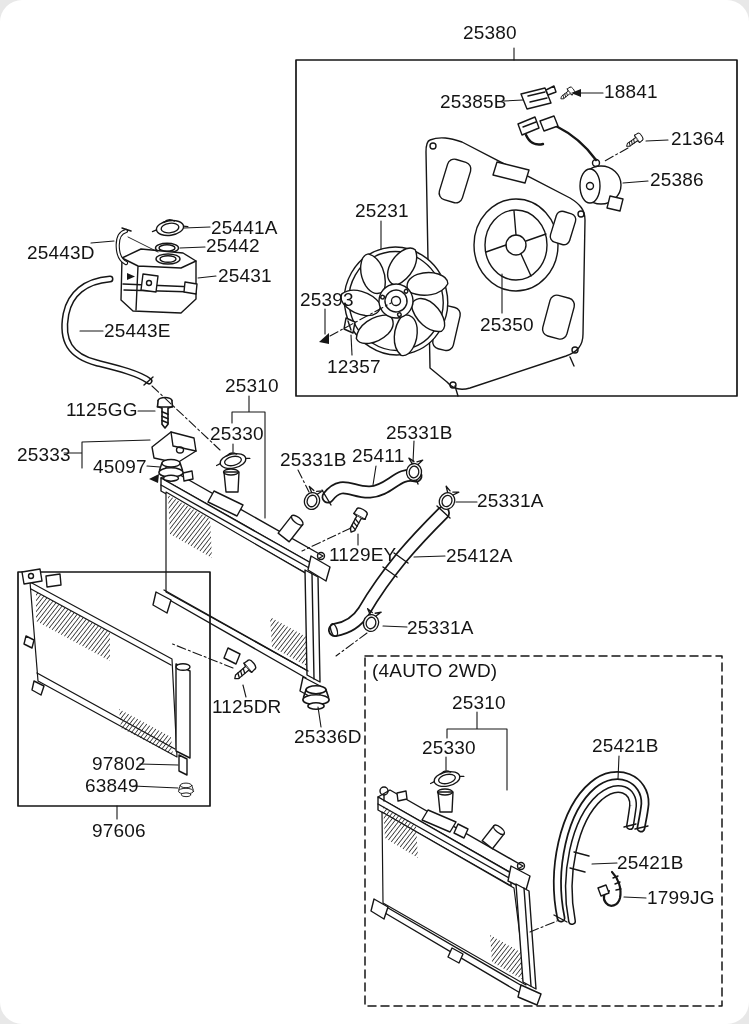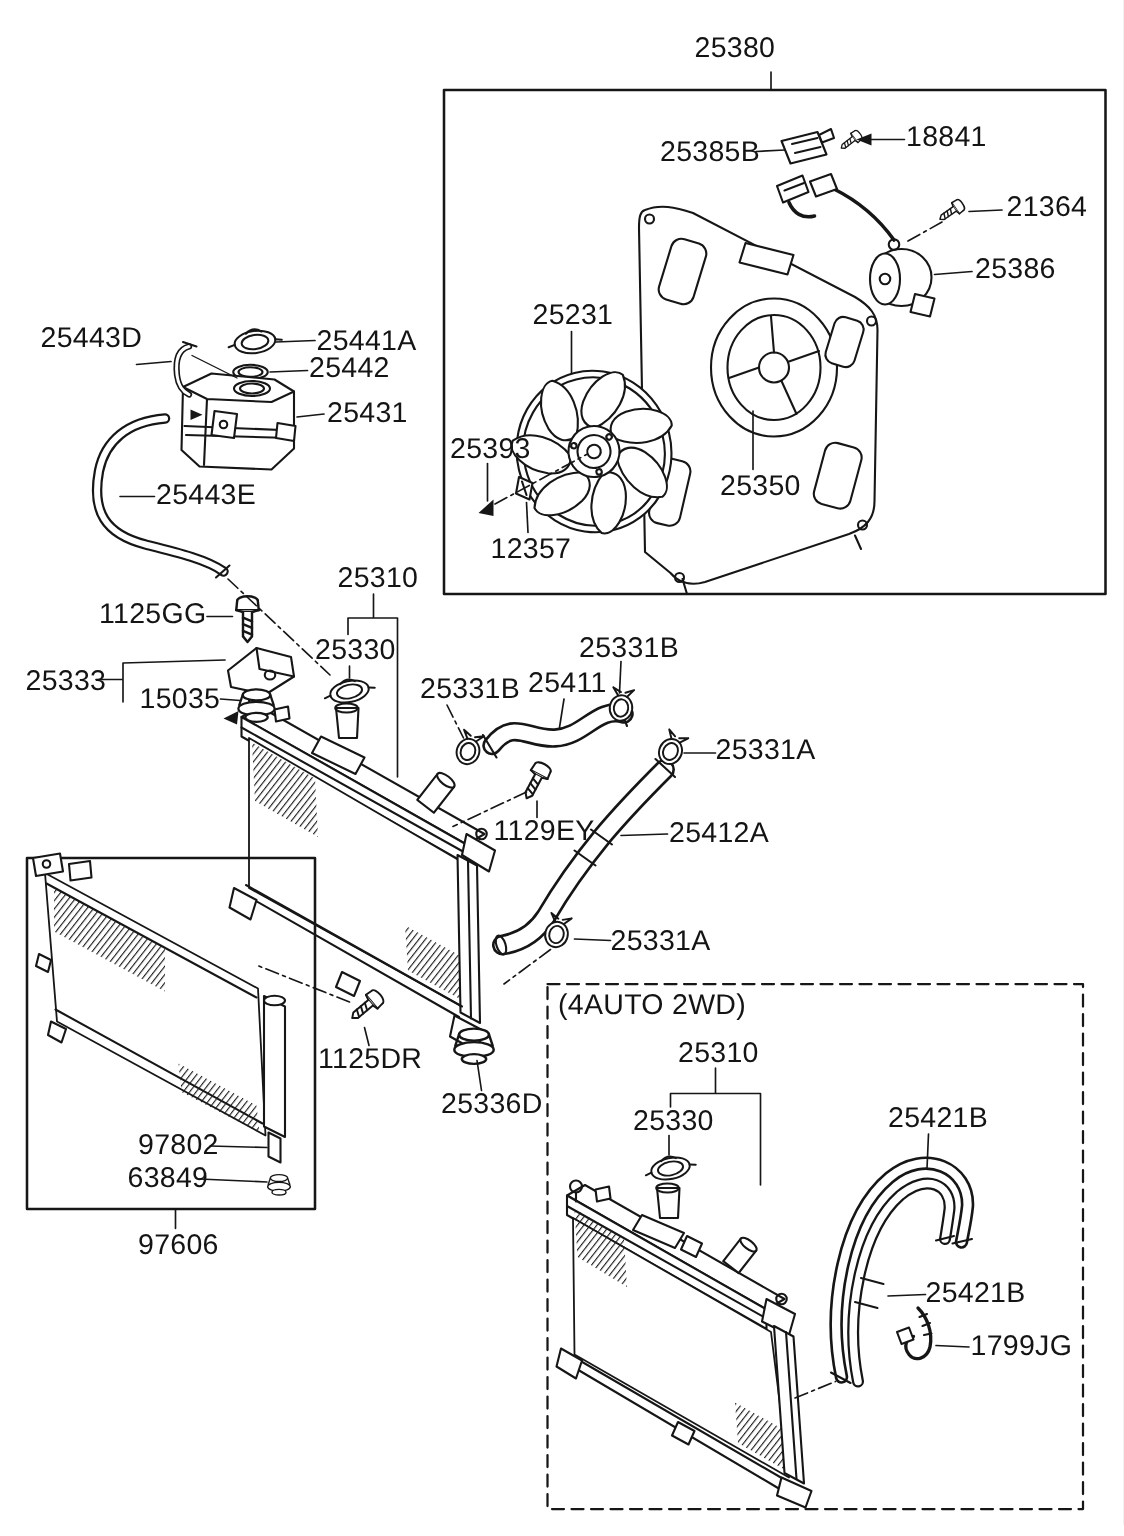"25380" .stage { border-radius: none -> 22px }
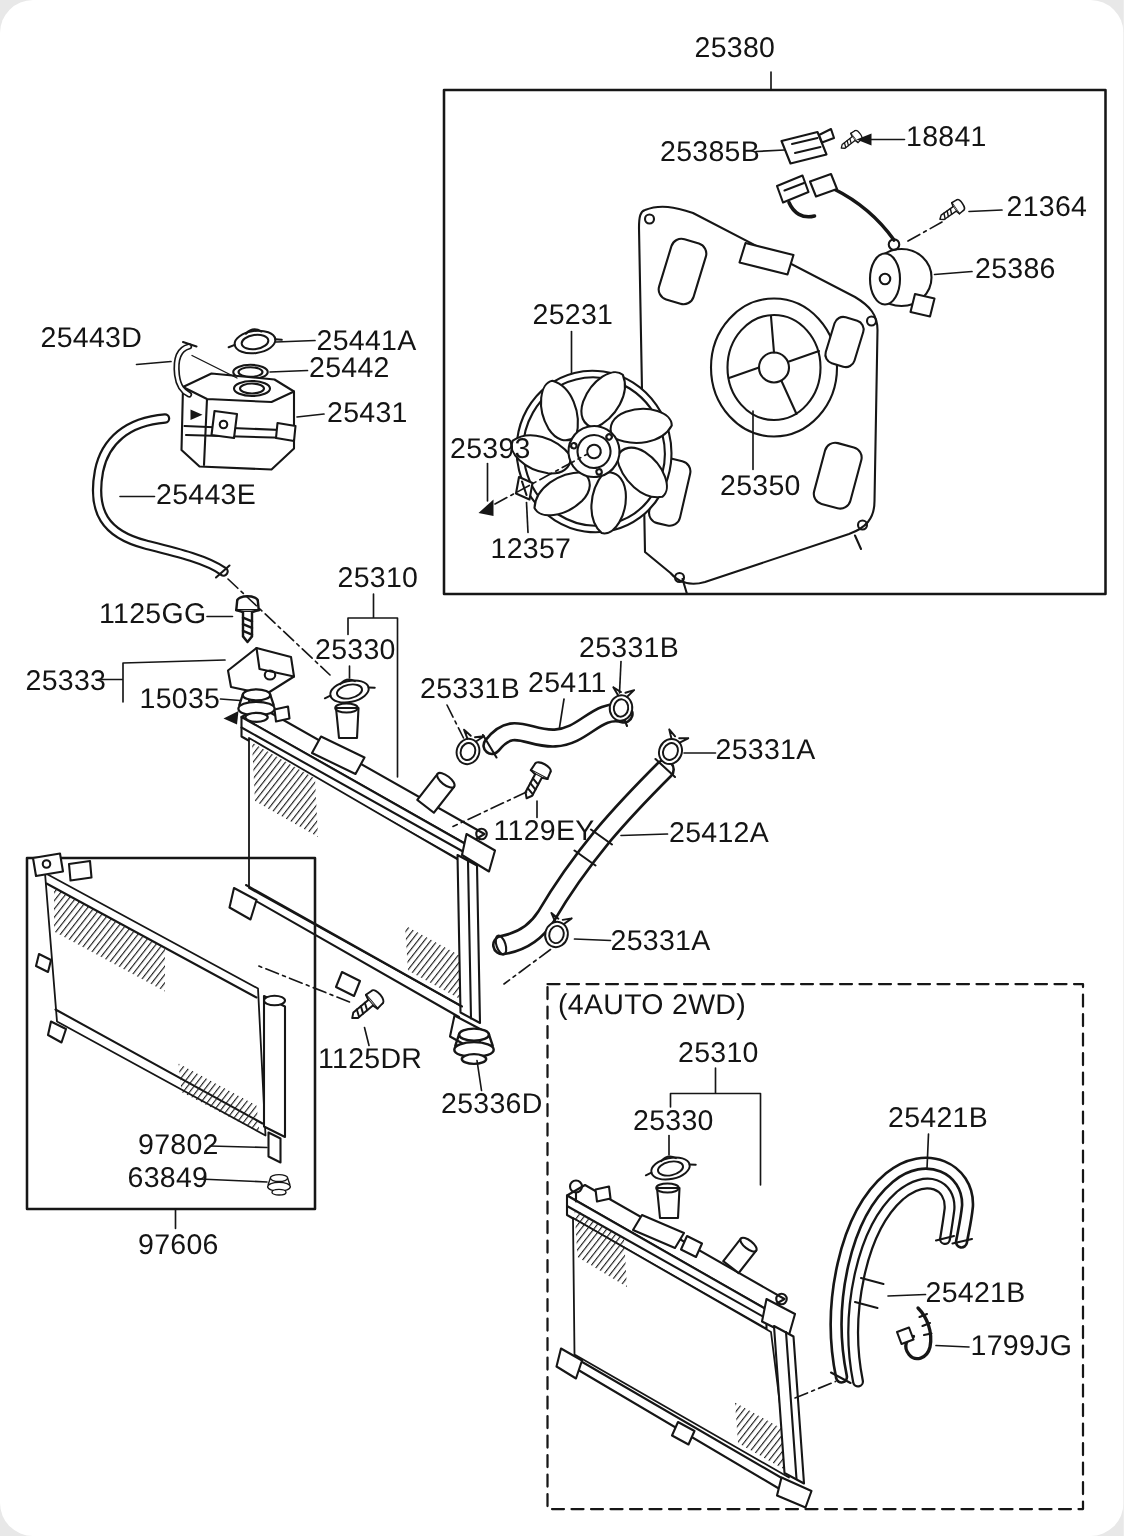"25443D" span.lbl { top: 216px -> 243px }
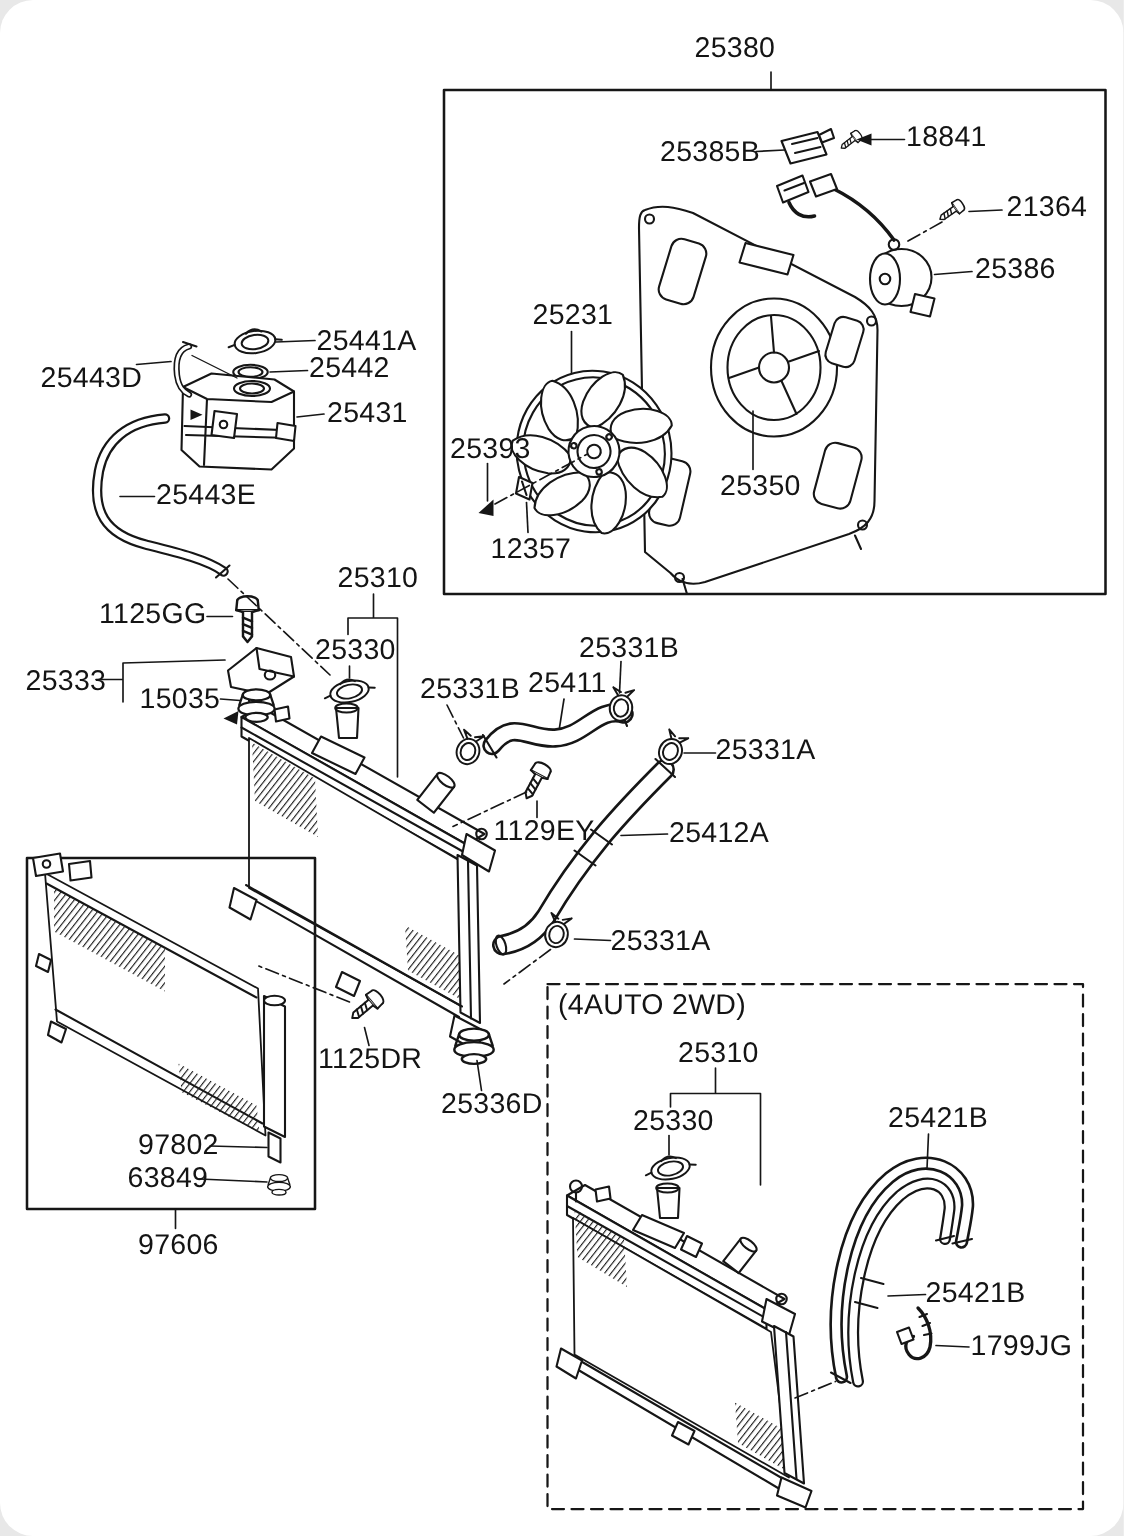"15035" span.lbl { text: 15035 -> 45097 }
